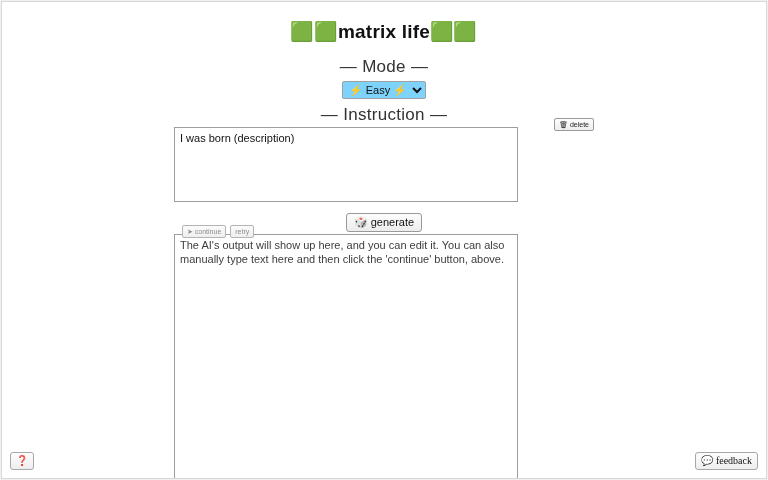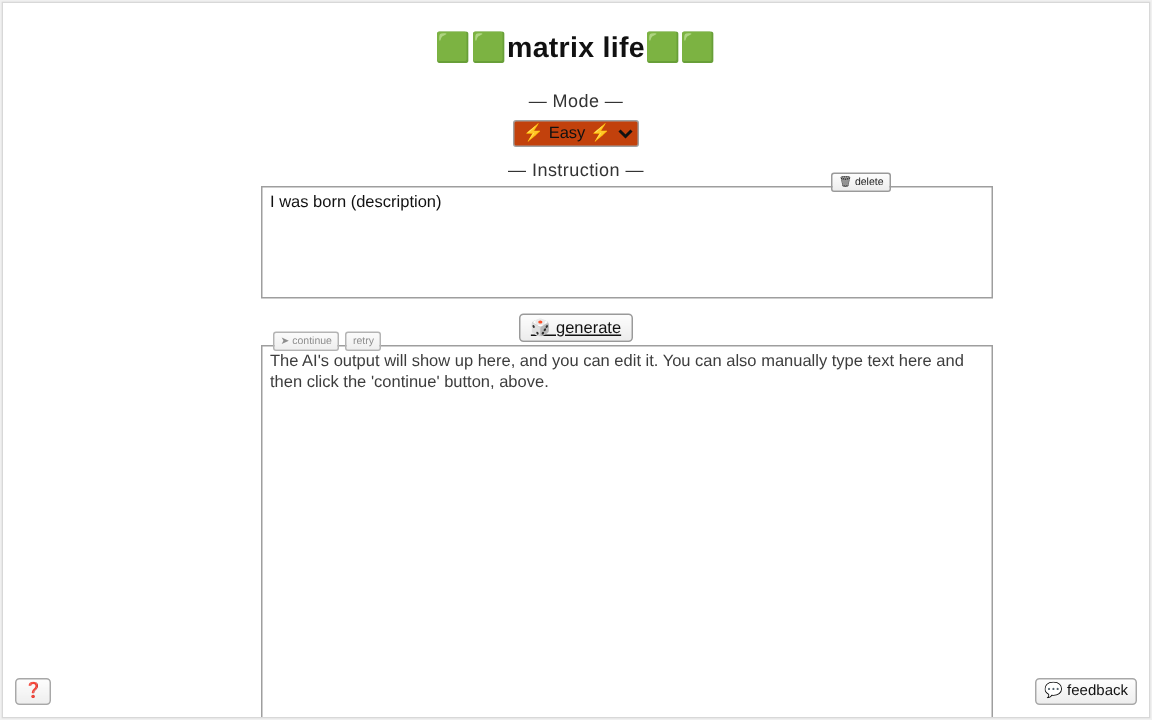"— Mode —" .legend { font-size: 12px -> 17px }
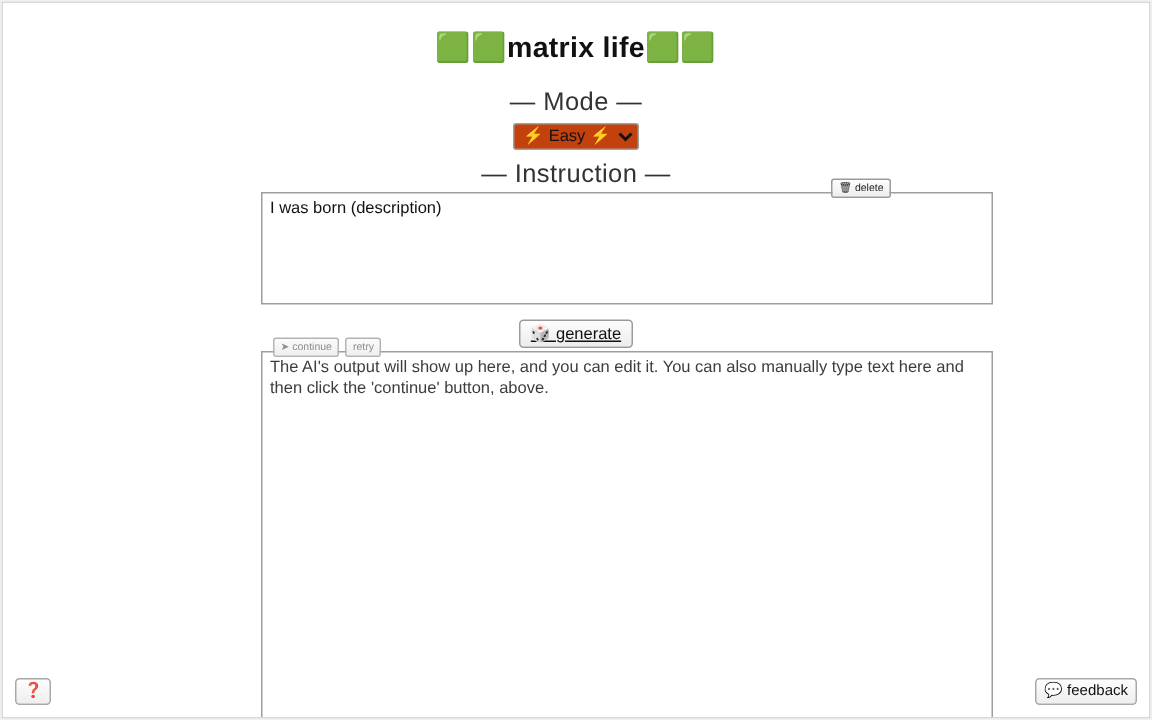"⚡ Easy ⚡" select.mode-select { background: #c2410c -> #7dd3fc }
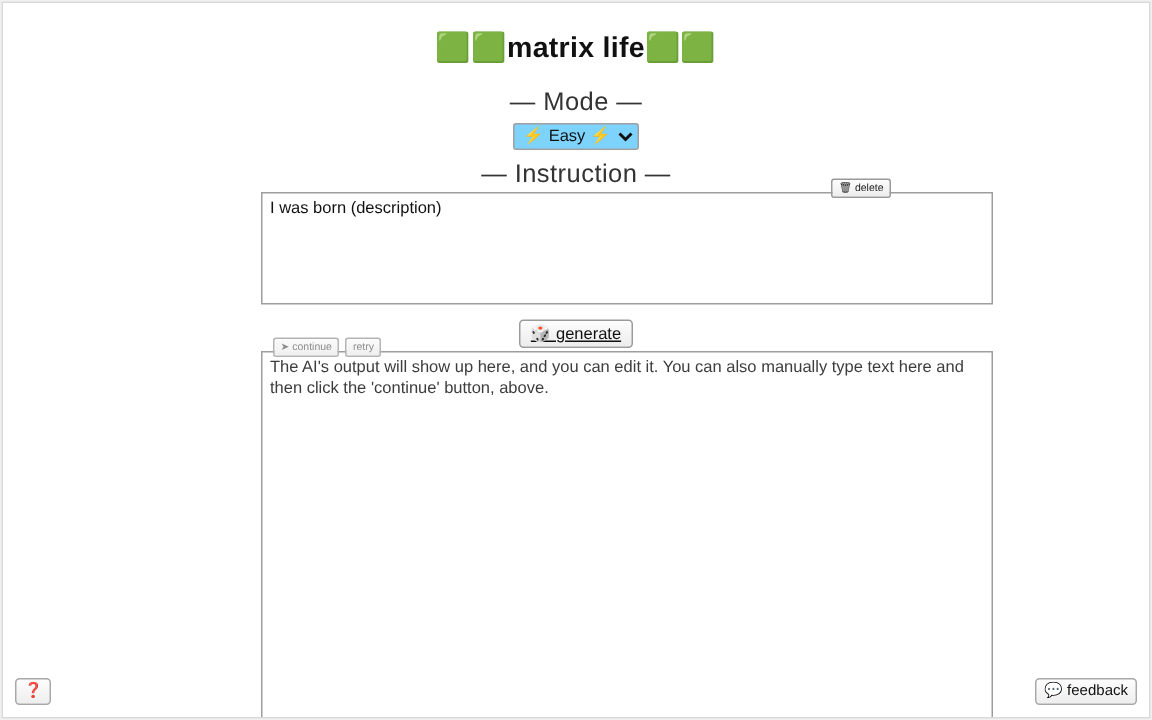"I was born (description)" textarea.box { width: 488px -> 344px }
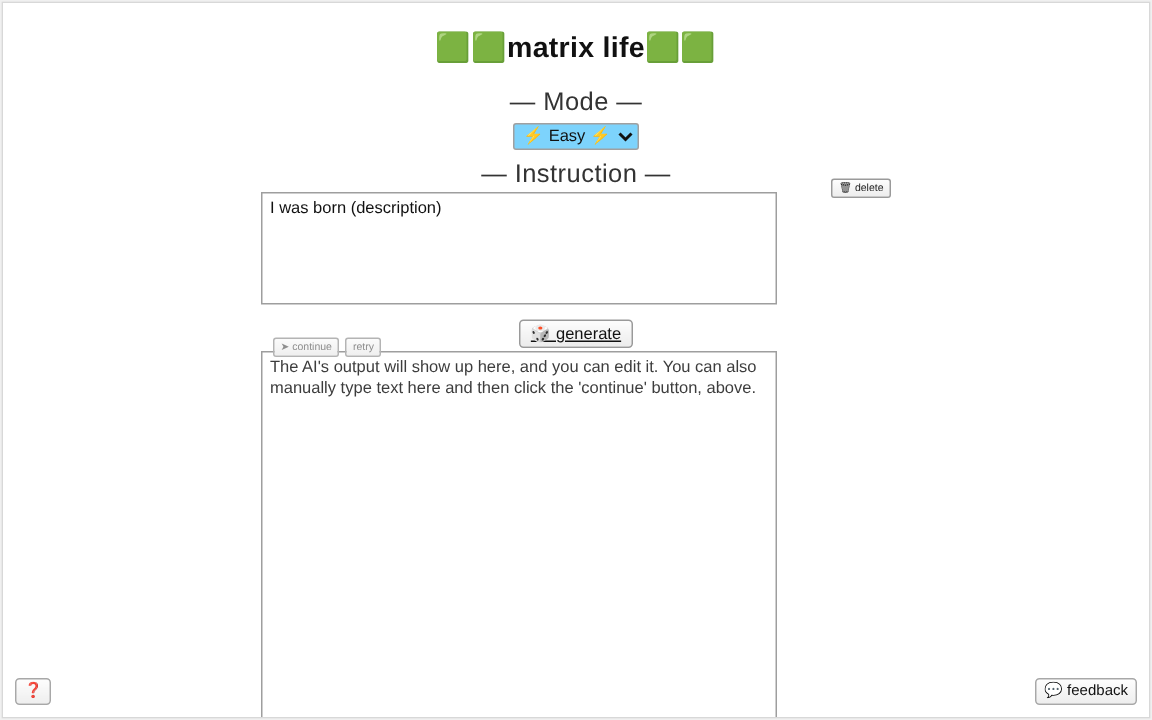"🎲 generate" .generate-btn { text-decoration: underline -> none }
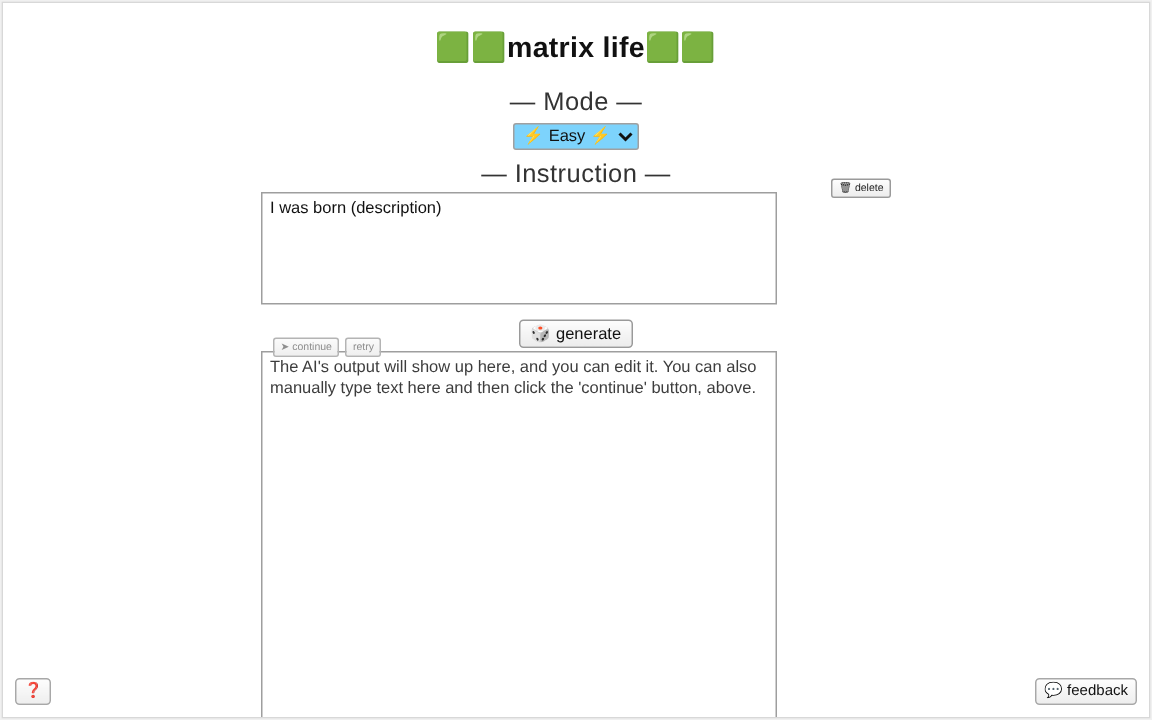"💬 feedback" .corner-right { font-family: none -> Liberation Serif, serif }
